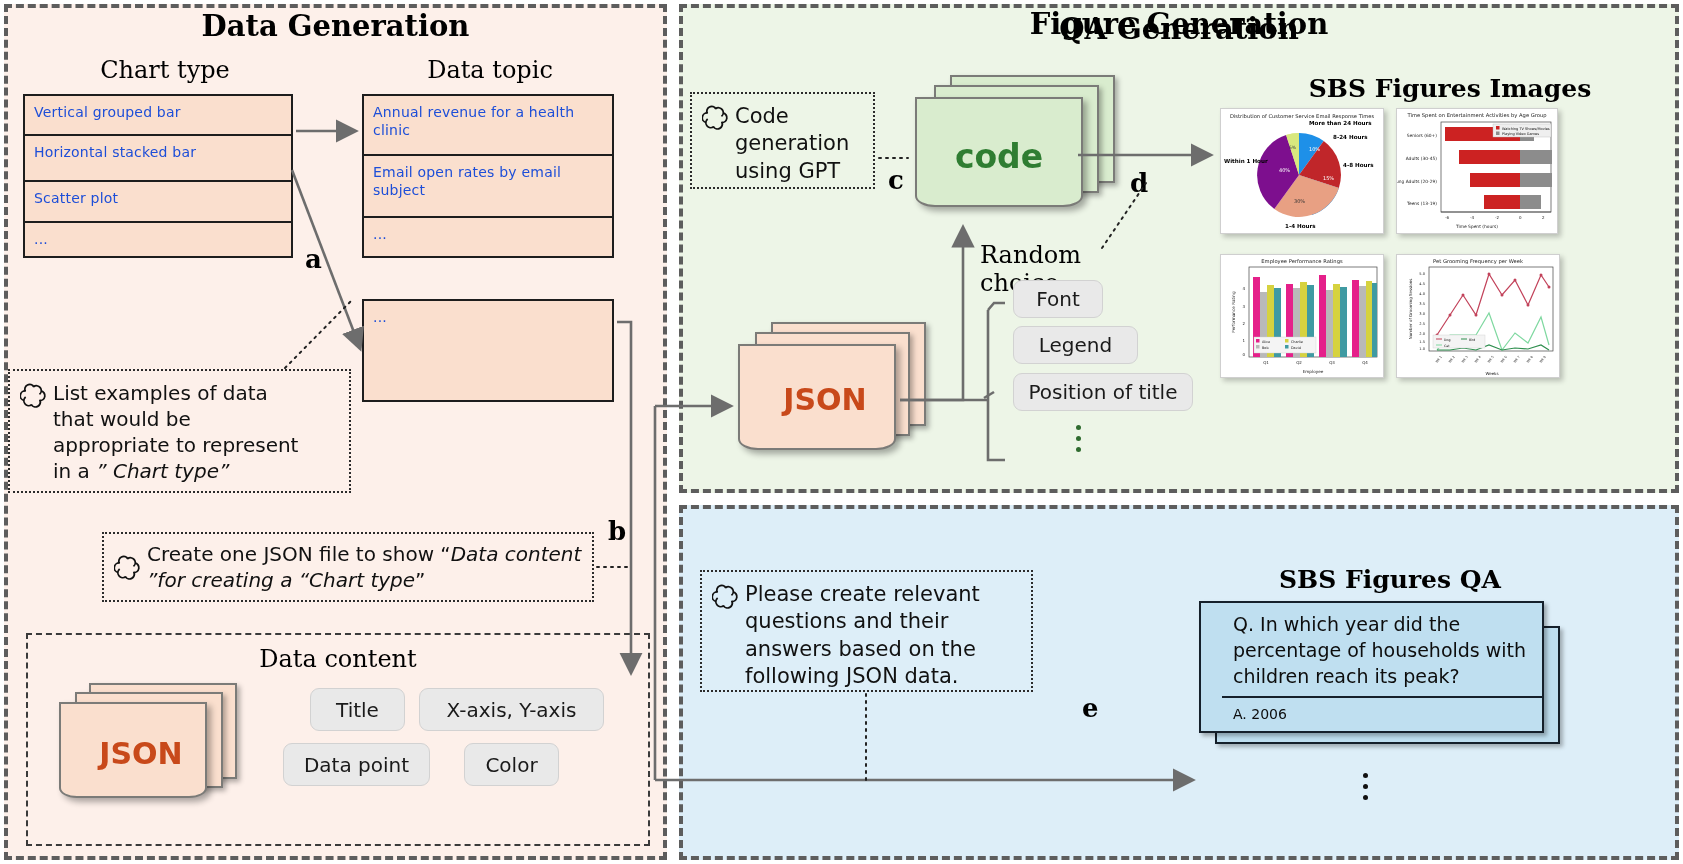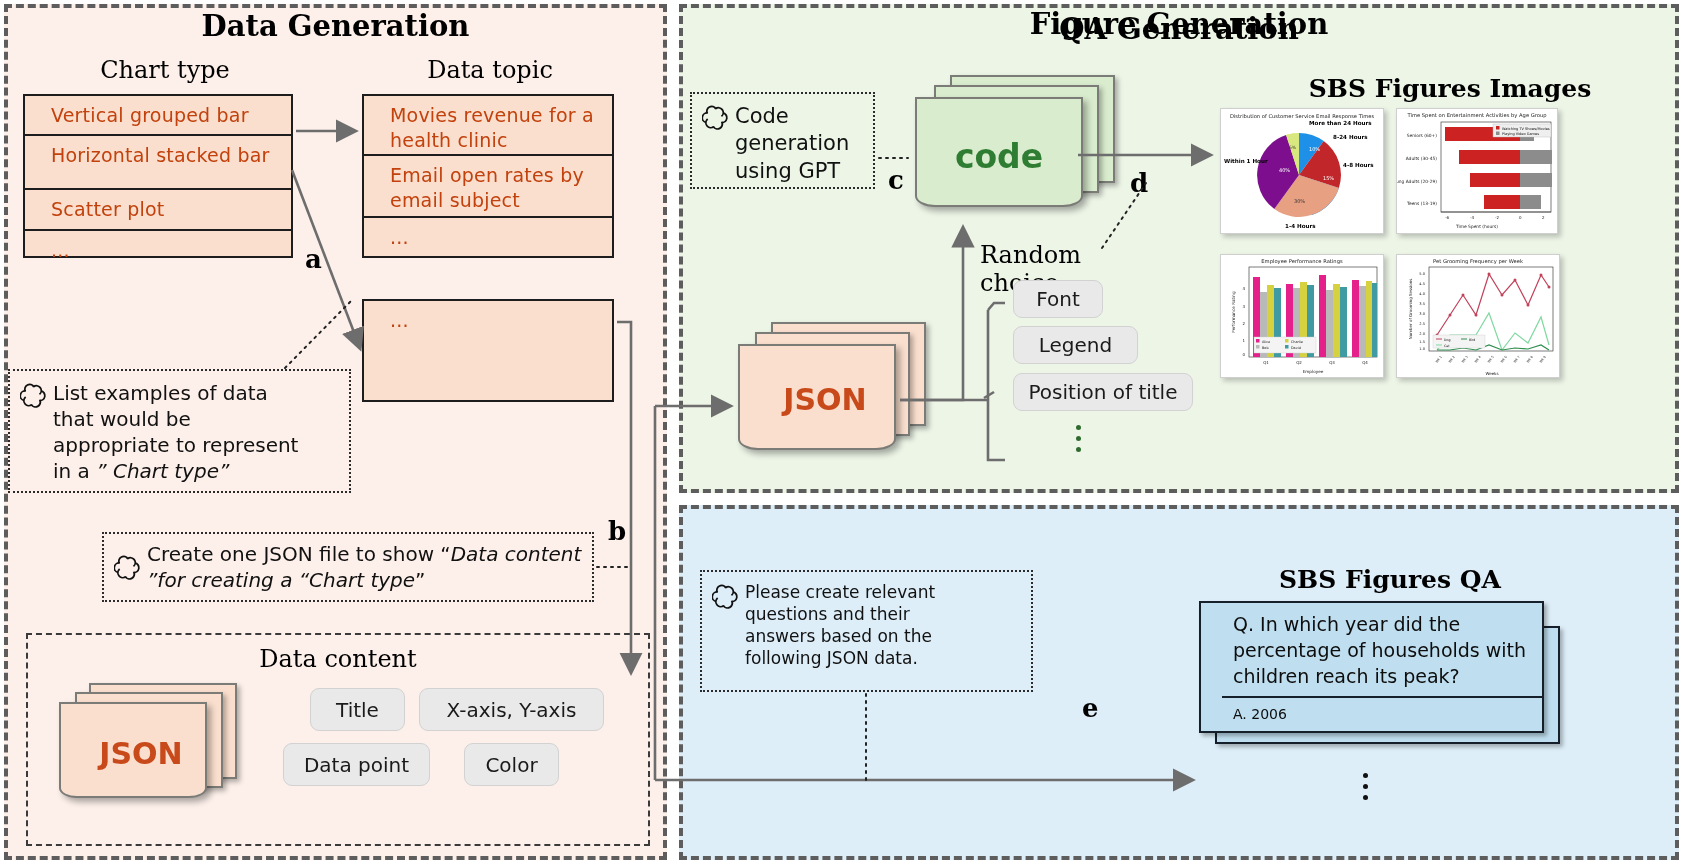"Vertical grouped bar" .listrow { color: #c2410c -> #1d4ed8; font-size: 19px -> 14px; padding: 7px 9px 6px 26px -> 7px 9px 6px 9px }
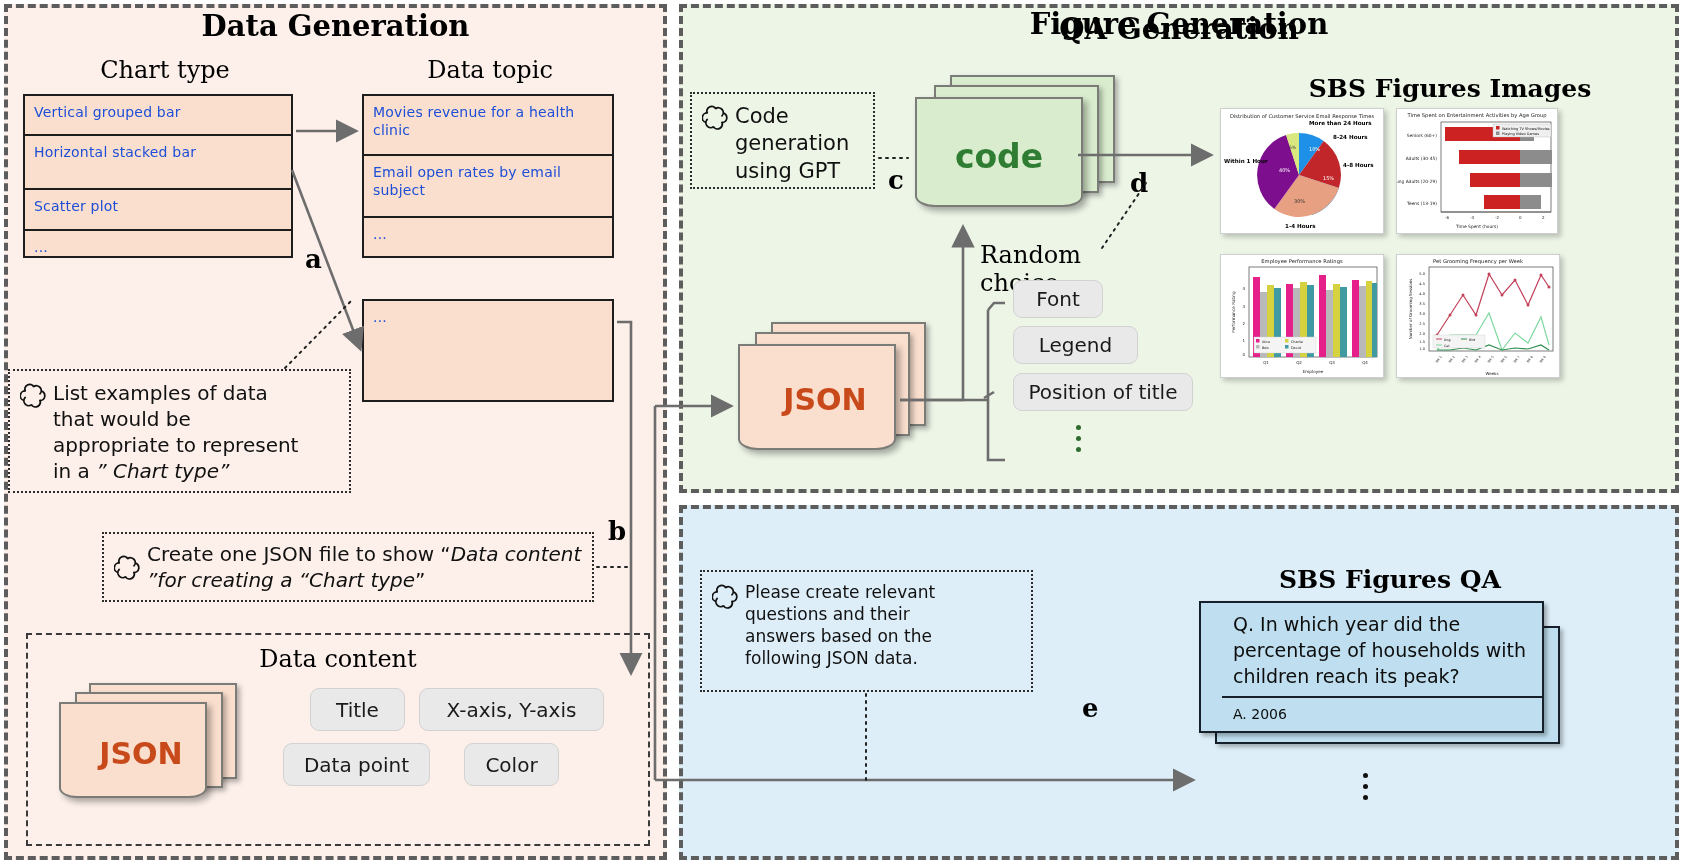"Movies revenue for a health" div.listrow { text: Movies -> Annual }
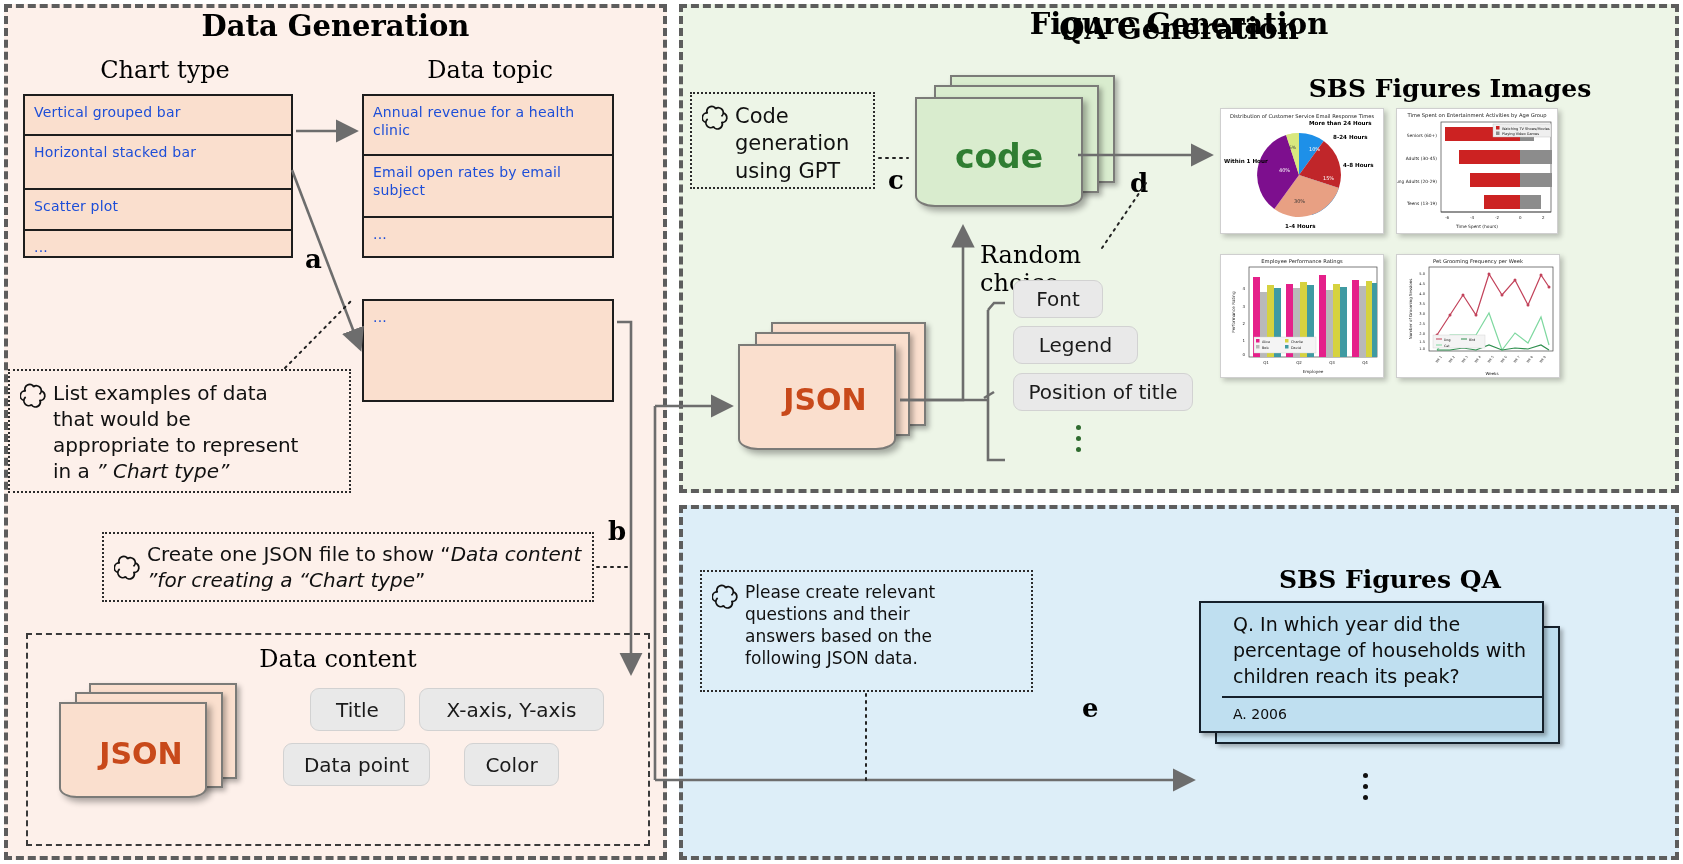"Horizontal stacked bar" div.listrow { height: 54px -> 46px }
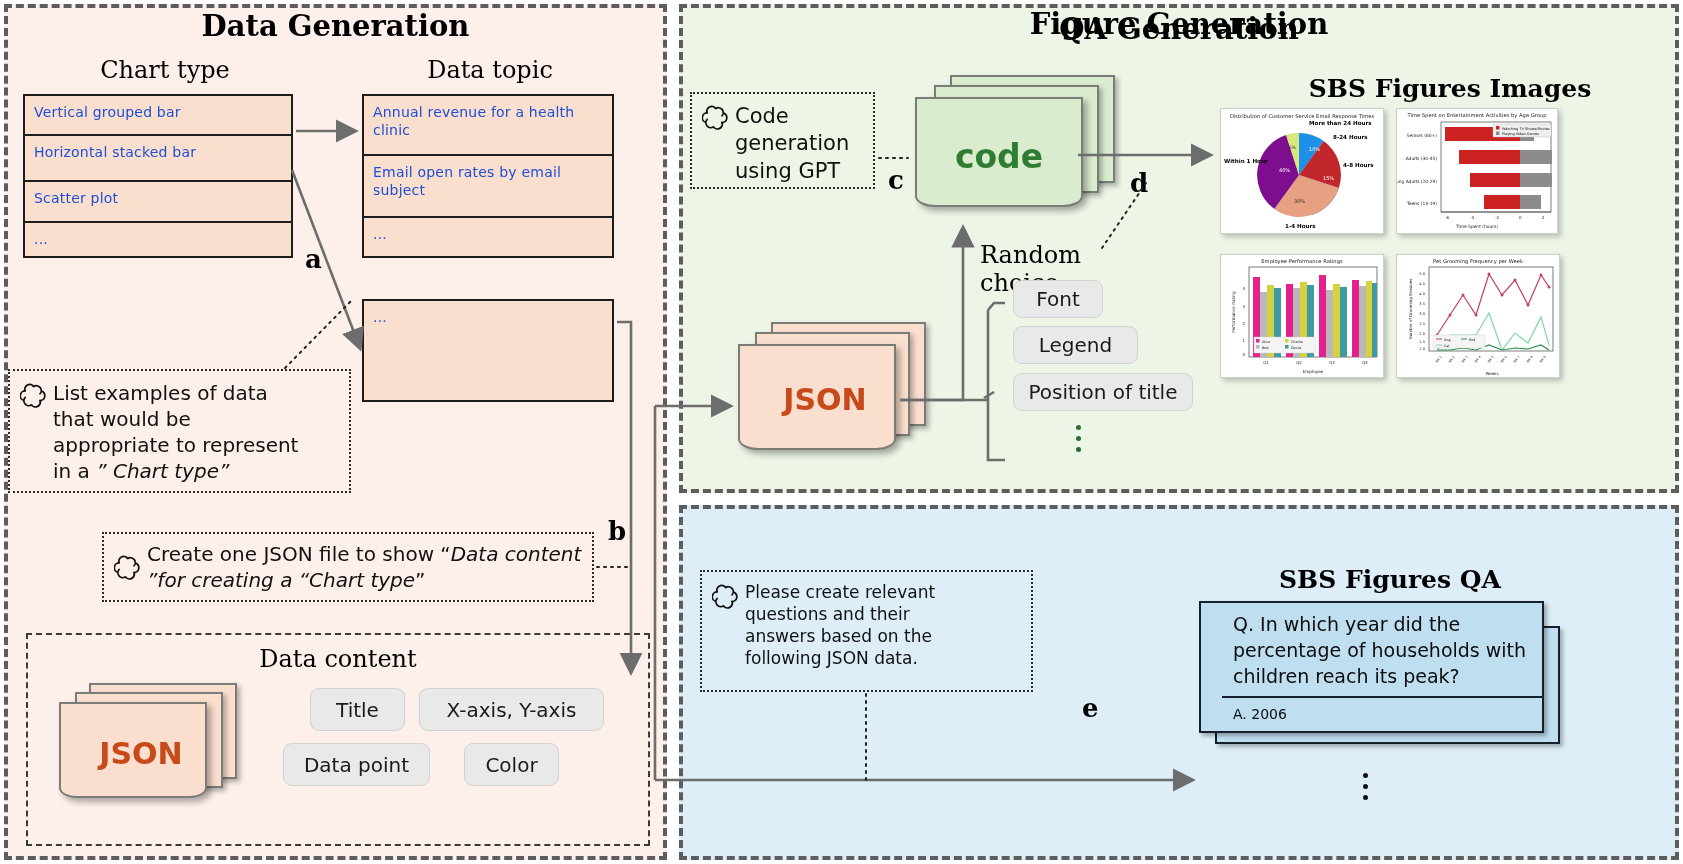"Please create relevant" div.ptext { font-size: 17px -> 21px }
